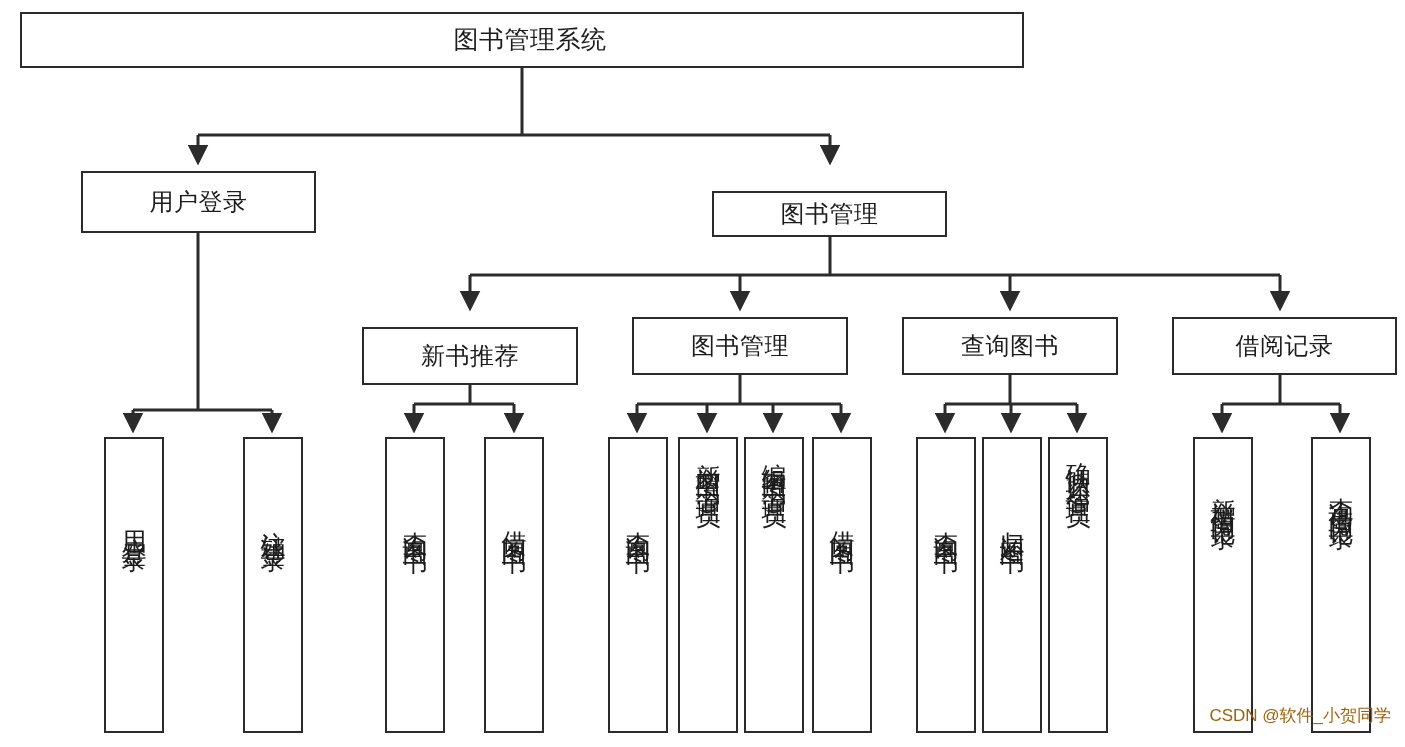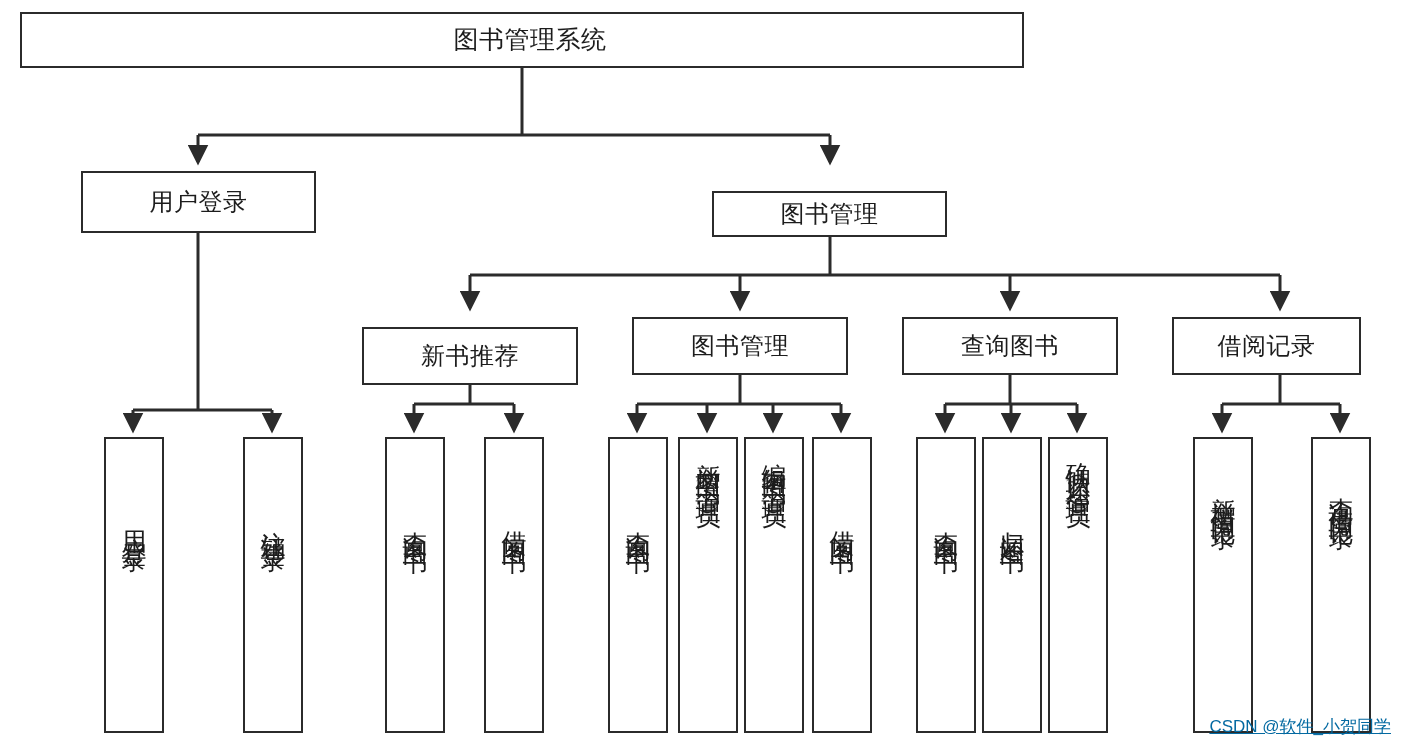"借阅记录" div.node { width: 189px -> 225px }
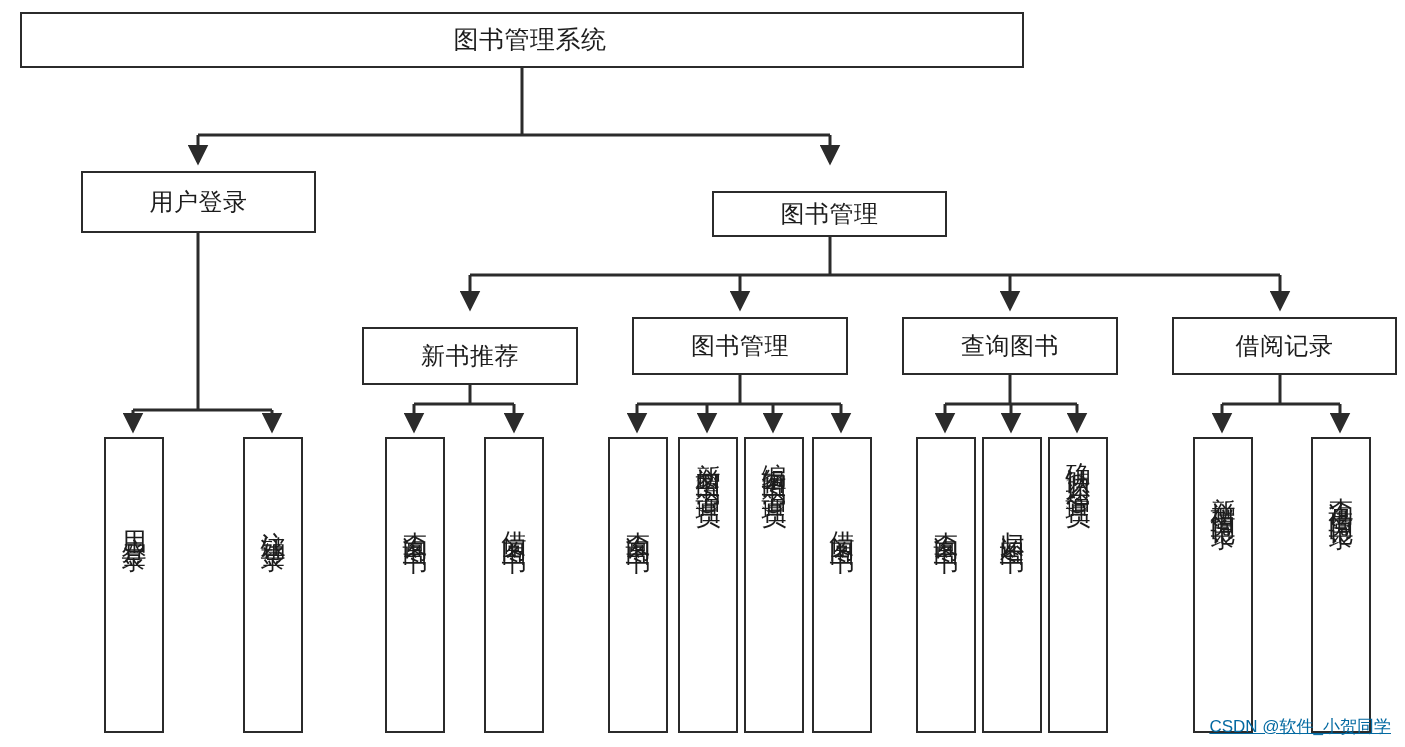"CSDN @软件_小贺同学" .watermark { bottom: 9px -> 20px; color: #0369a1 -> #a16207; text-decoration: underline -> none }
